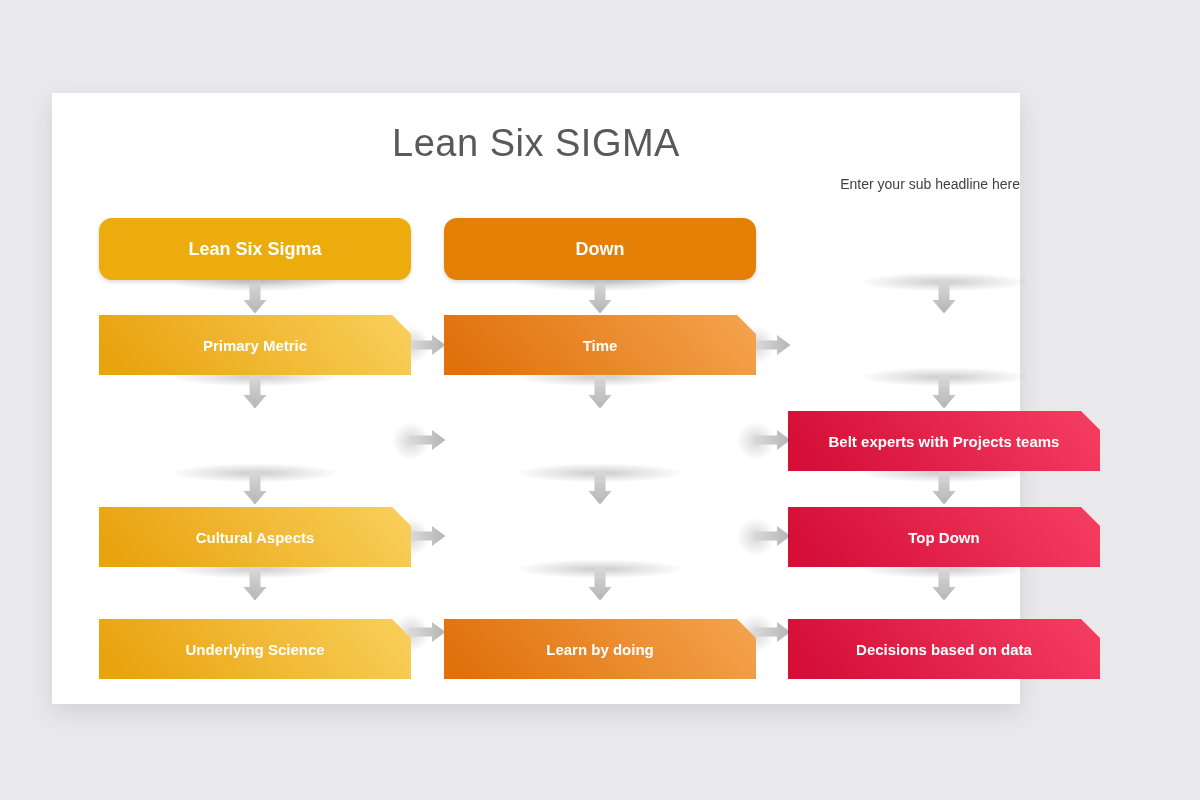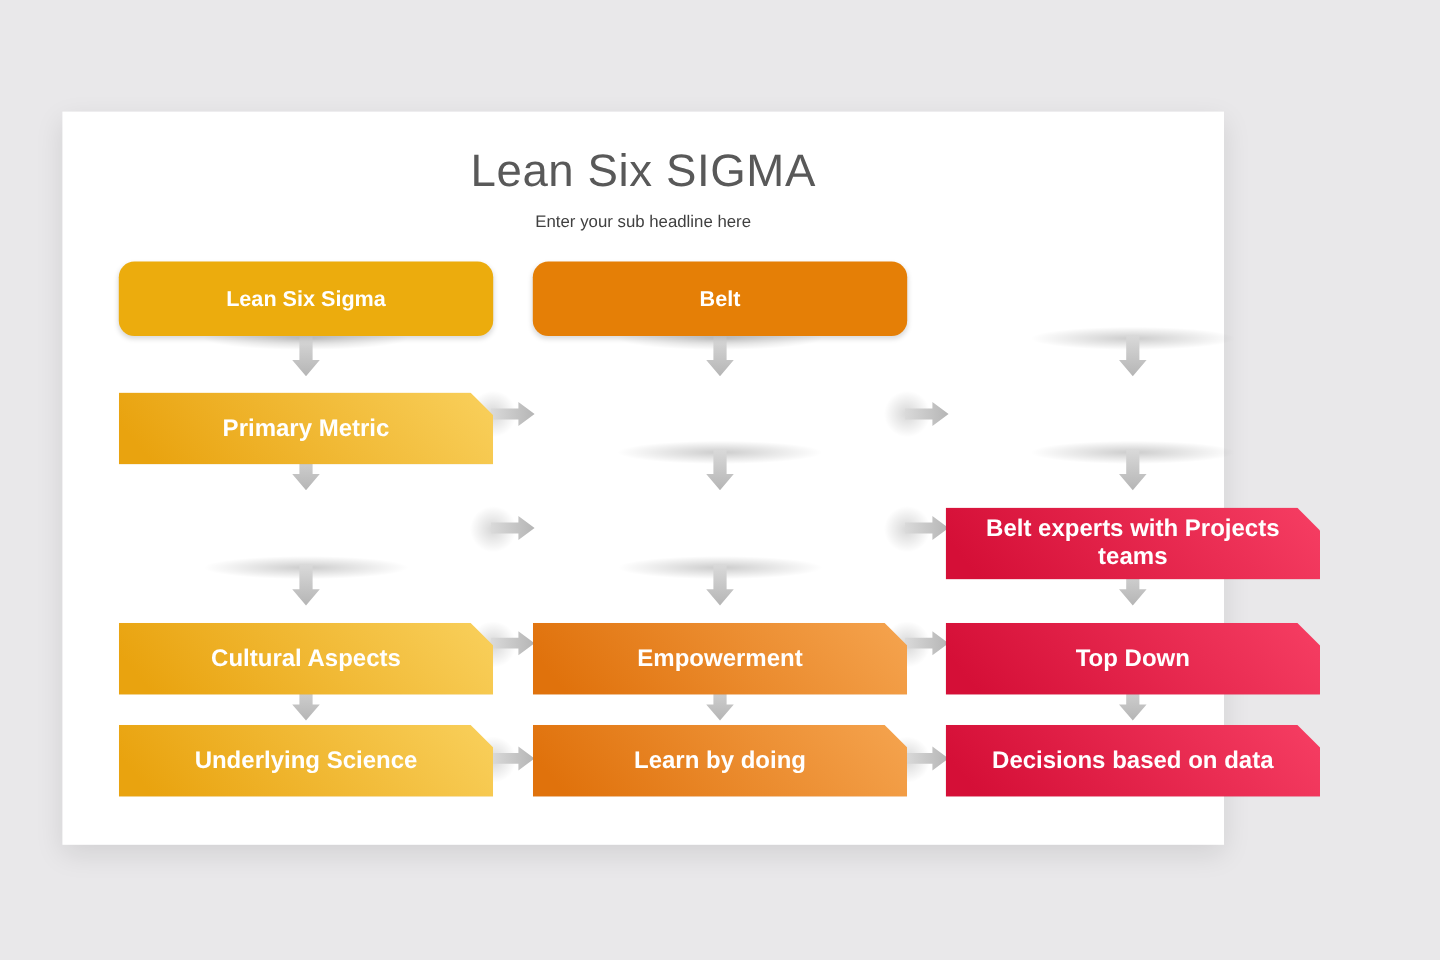"Enter your sub headline here" p.sub { text-align: none -> right }
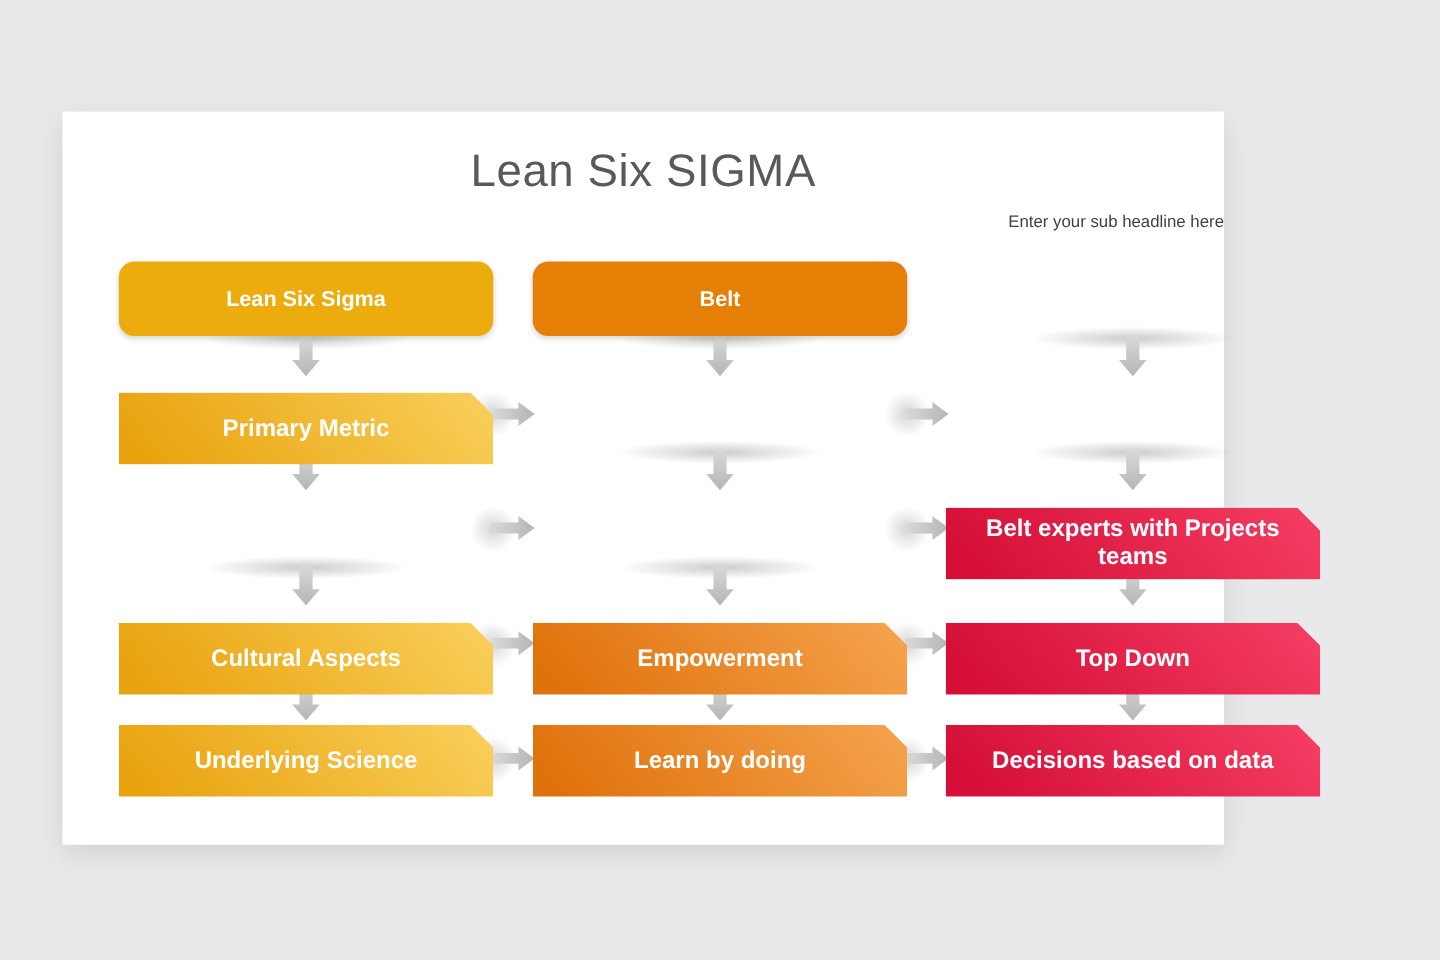"Belt" div.hdr { text: Belt -> Down }
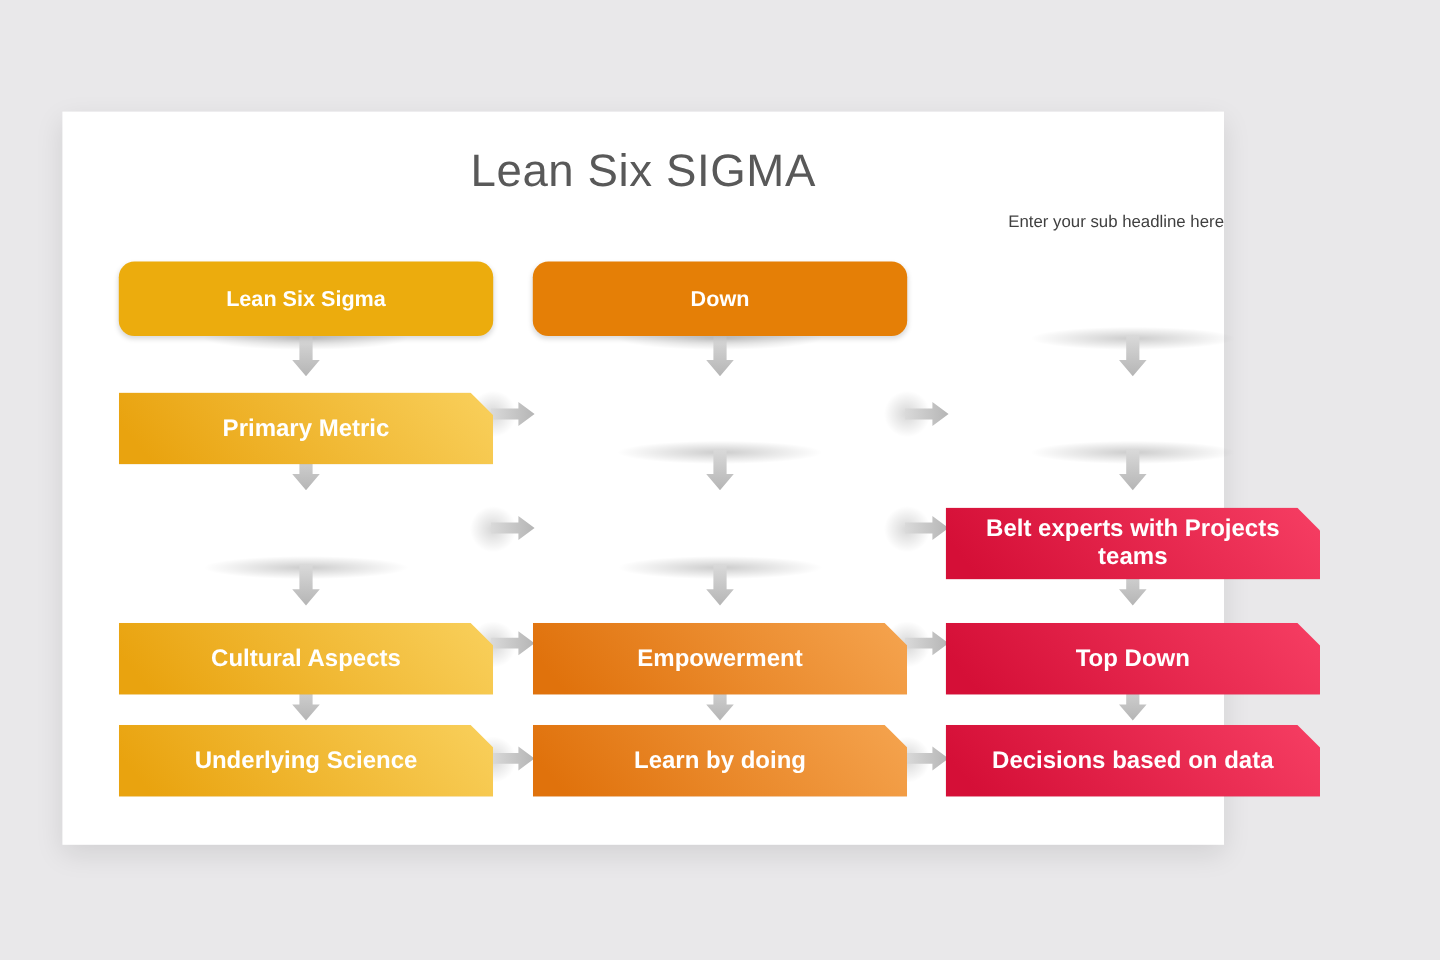"Primary Metric" .rowbox { font-size: 20px -> 15px; margin-top: 12px -> none }
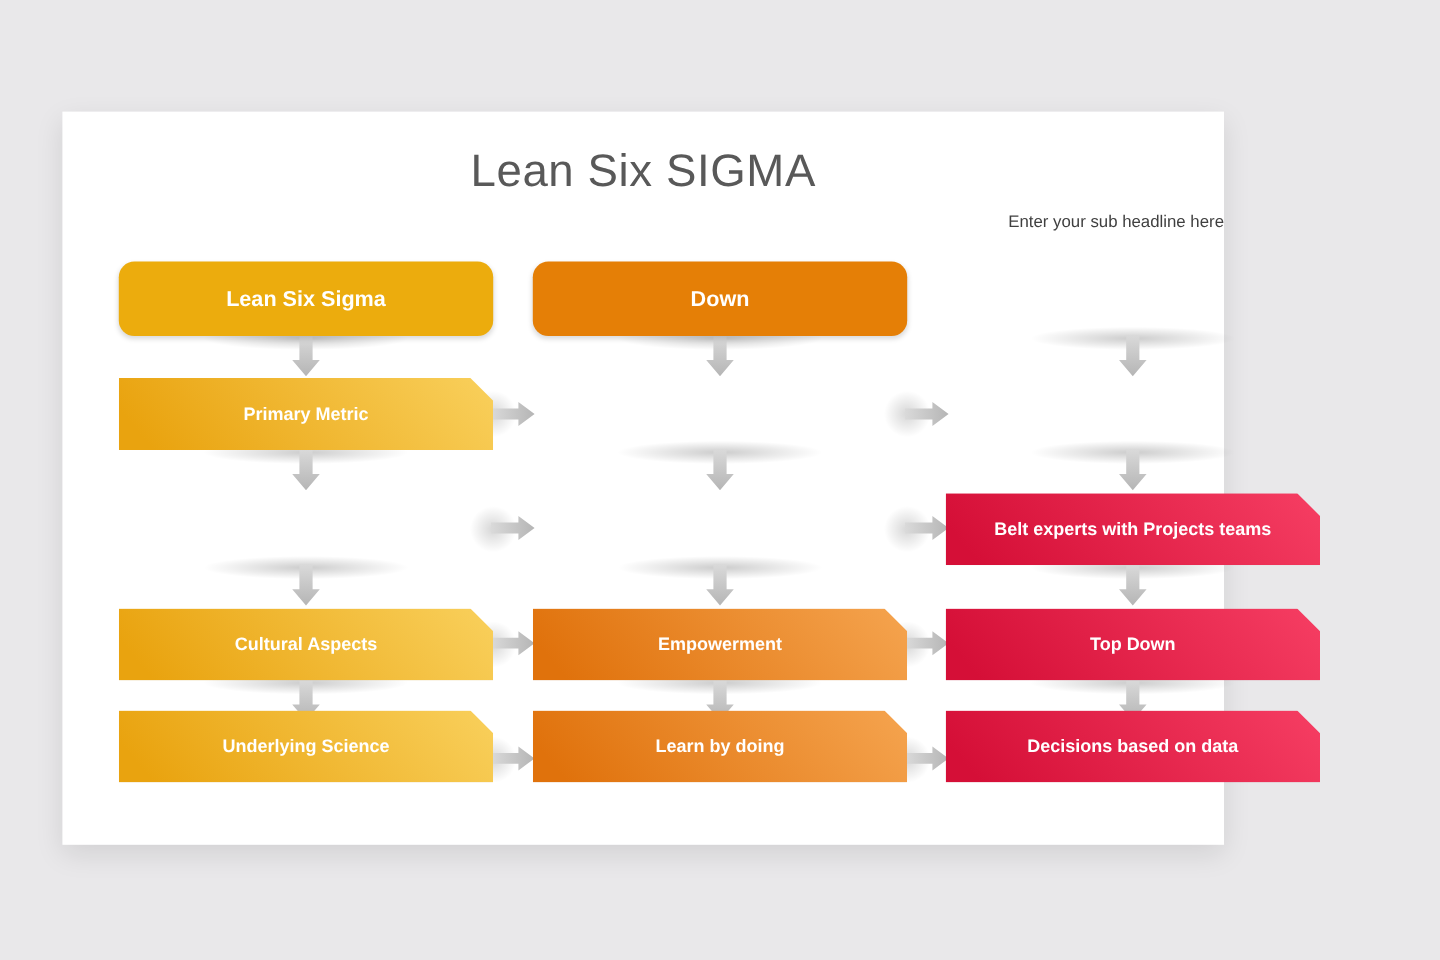"Time" div.rowbox { html: none -> <div>Time</div> }
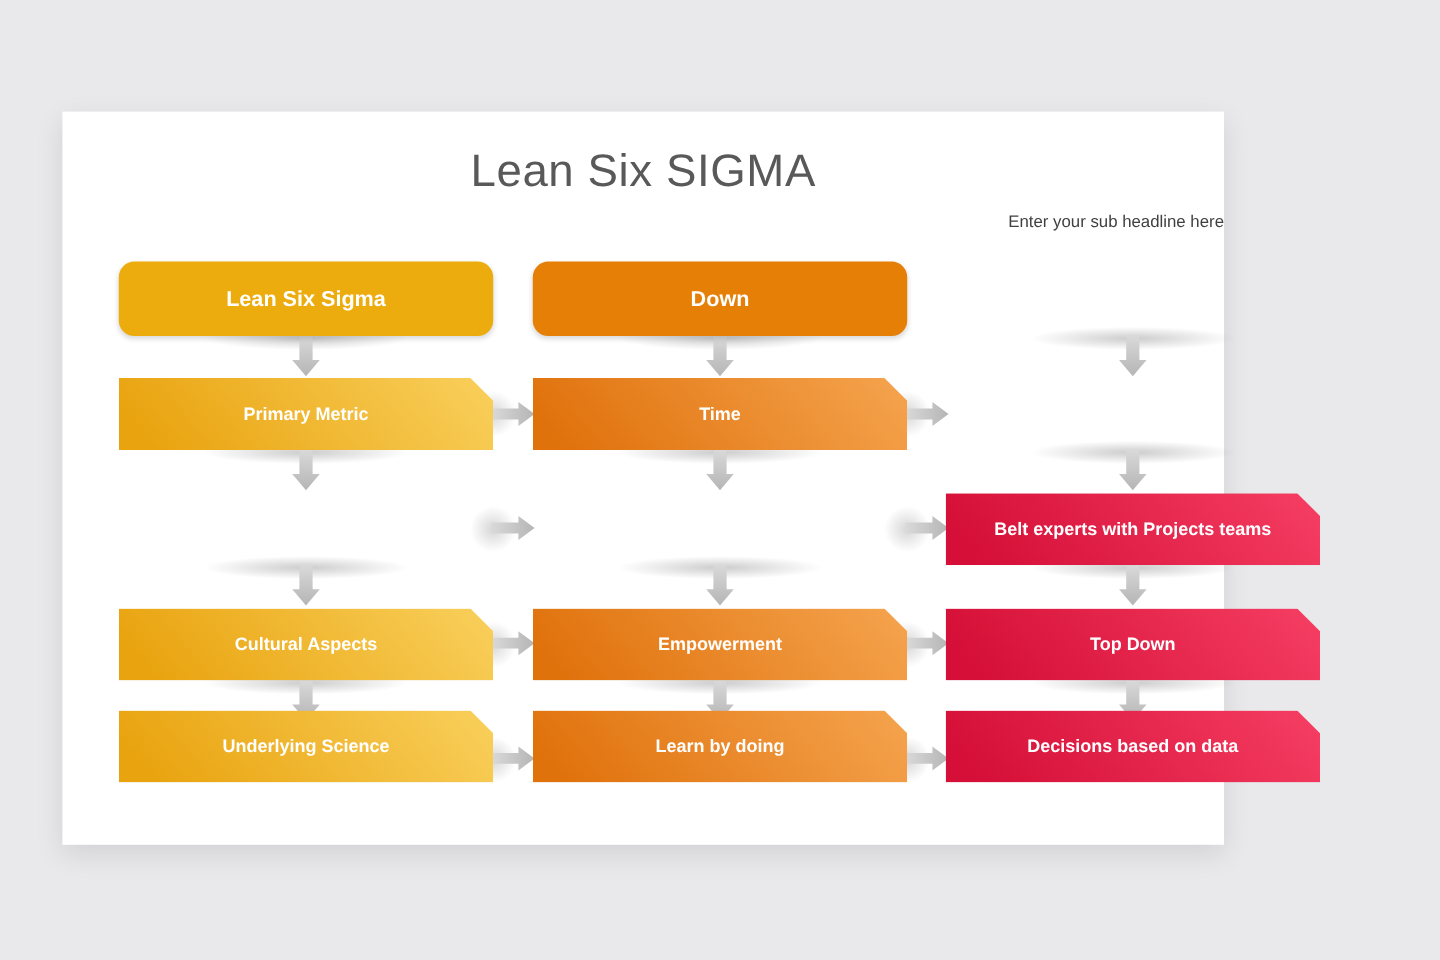"Empowerment" div.rowbox { html: <div>Empowerment</div> -> none }
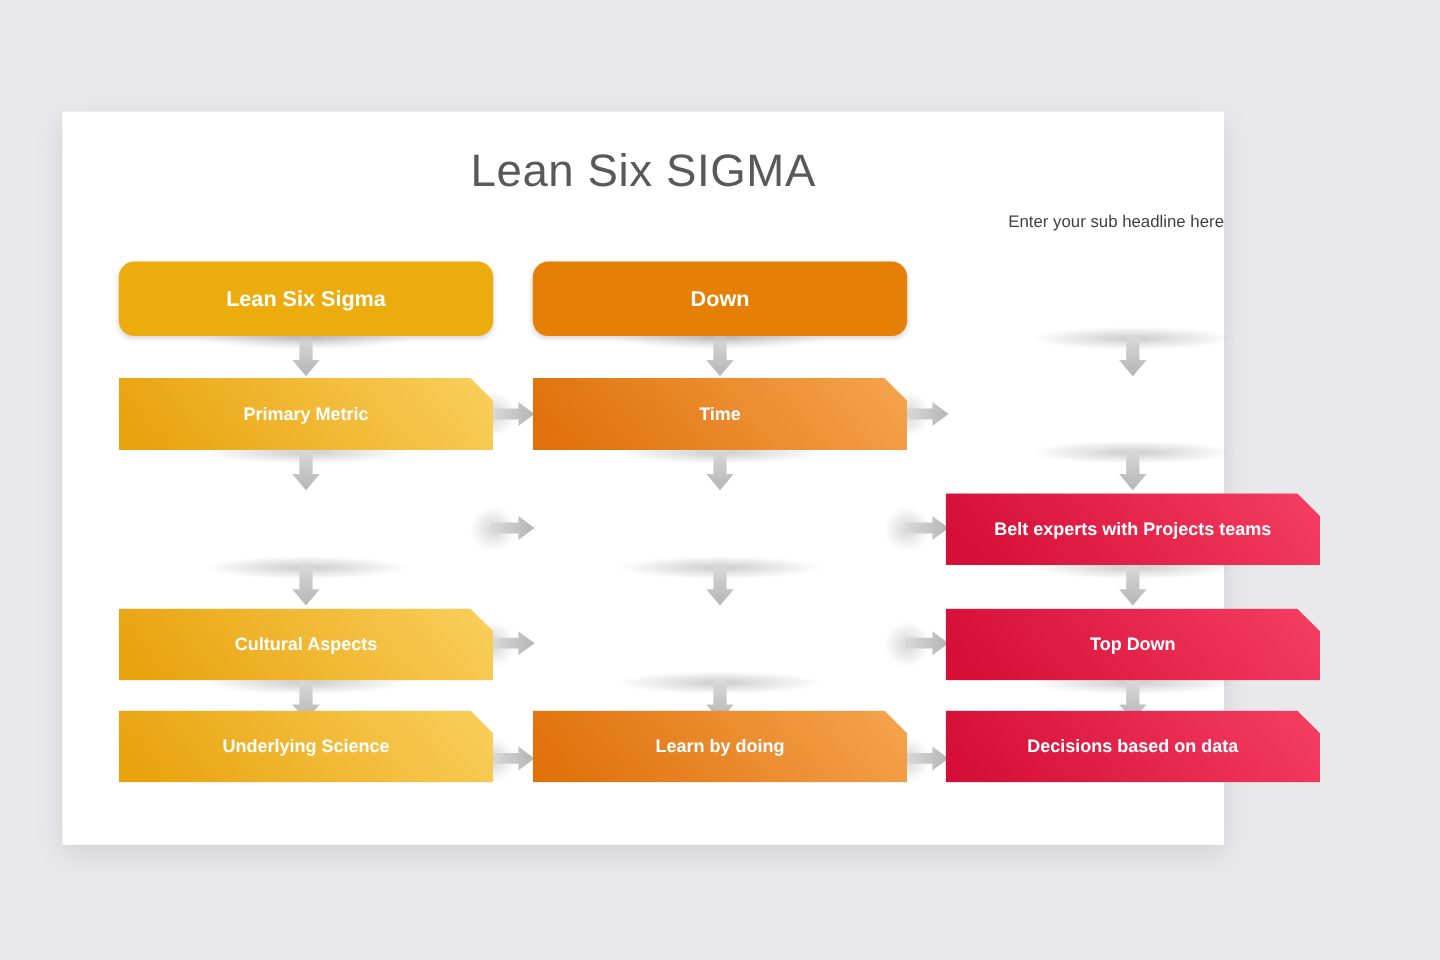"Underlying Science" .r3 { top: 374px -> 401px }
